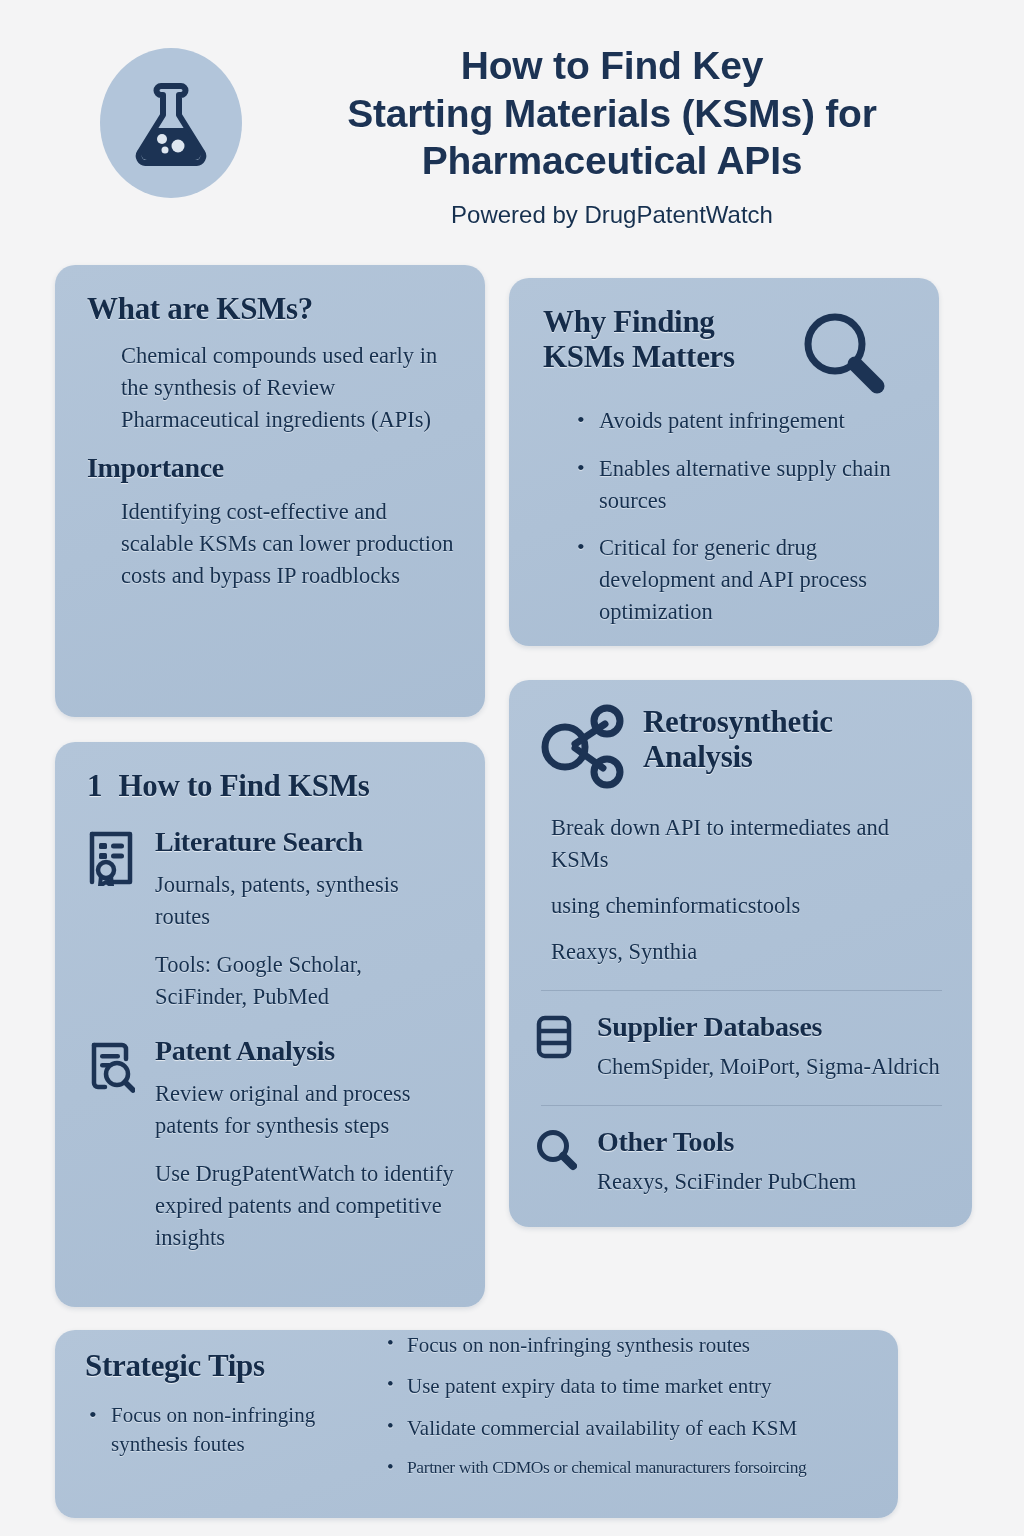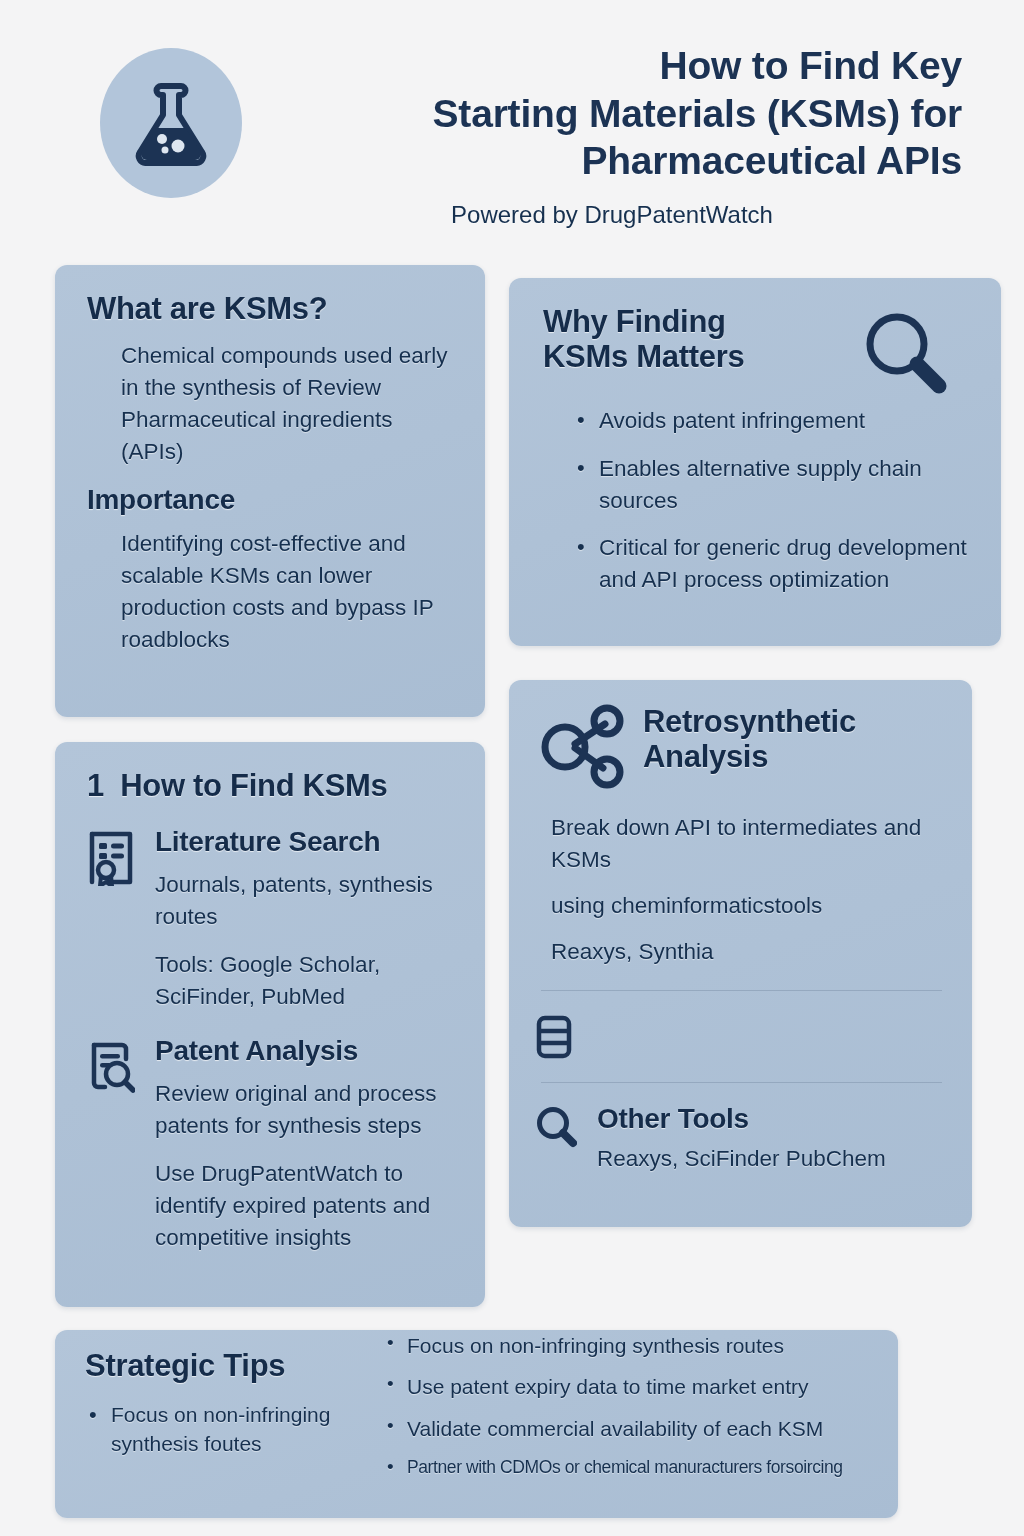"How to Find Key" .title-line { text-align: right -> none }
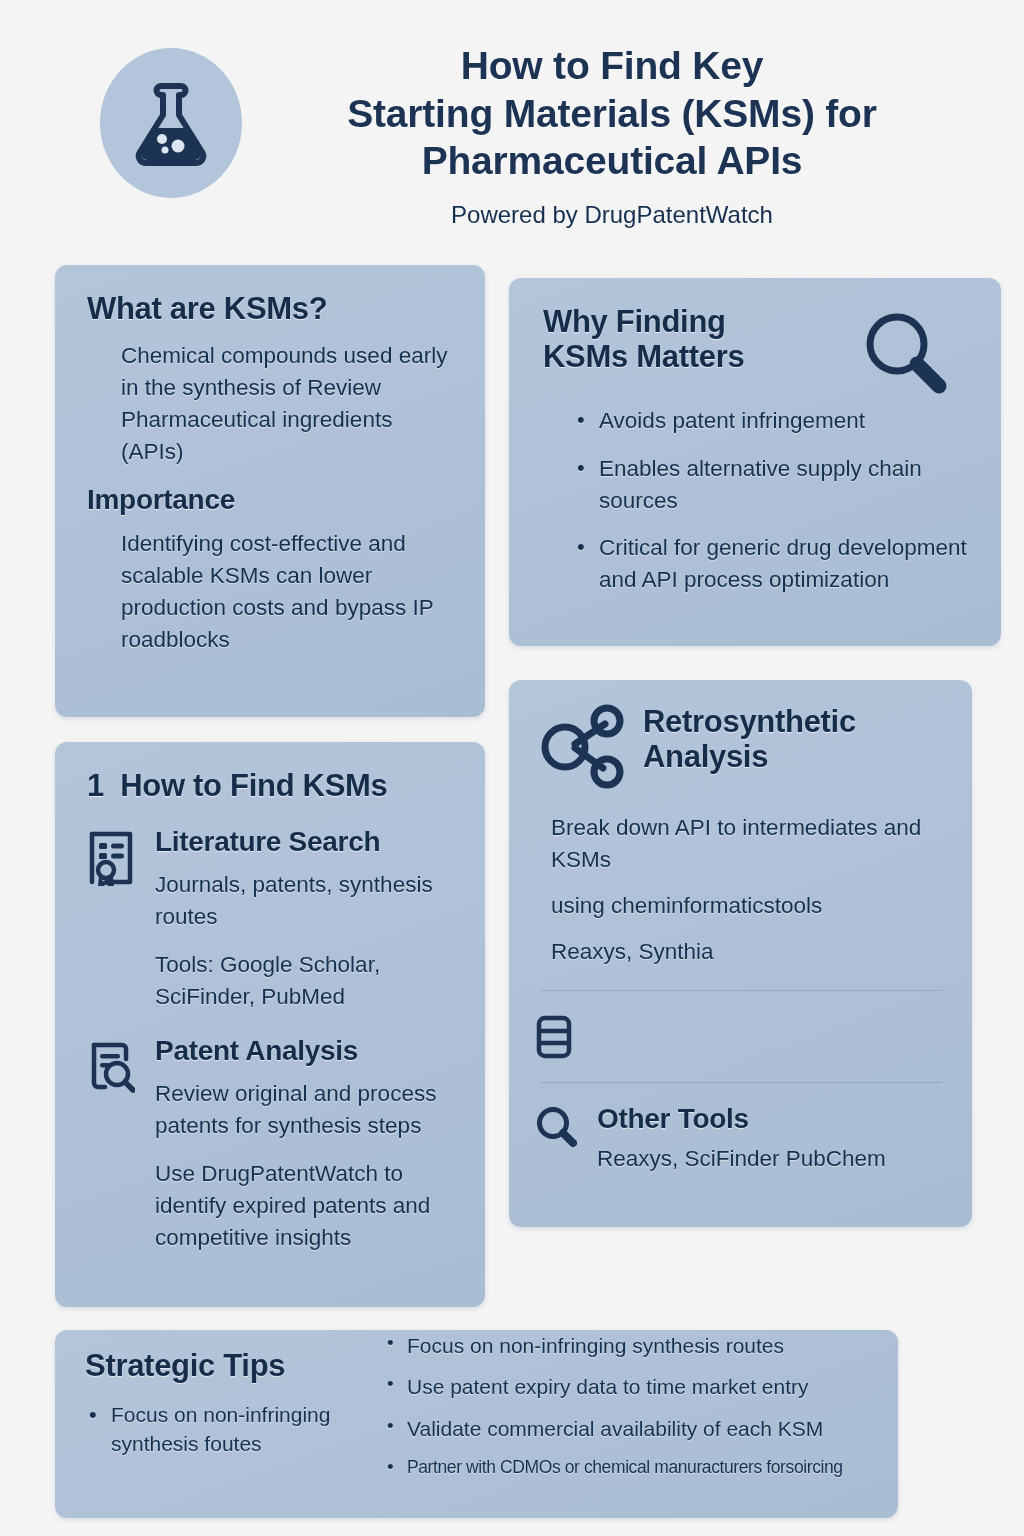"What are KSMs?" .card { border-radius: 12px -> 20px; font-family: none -> Liberation Serif, serif }
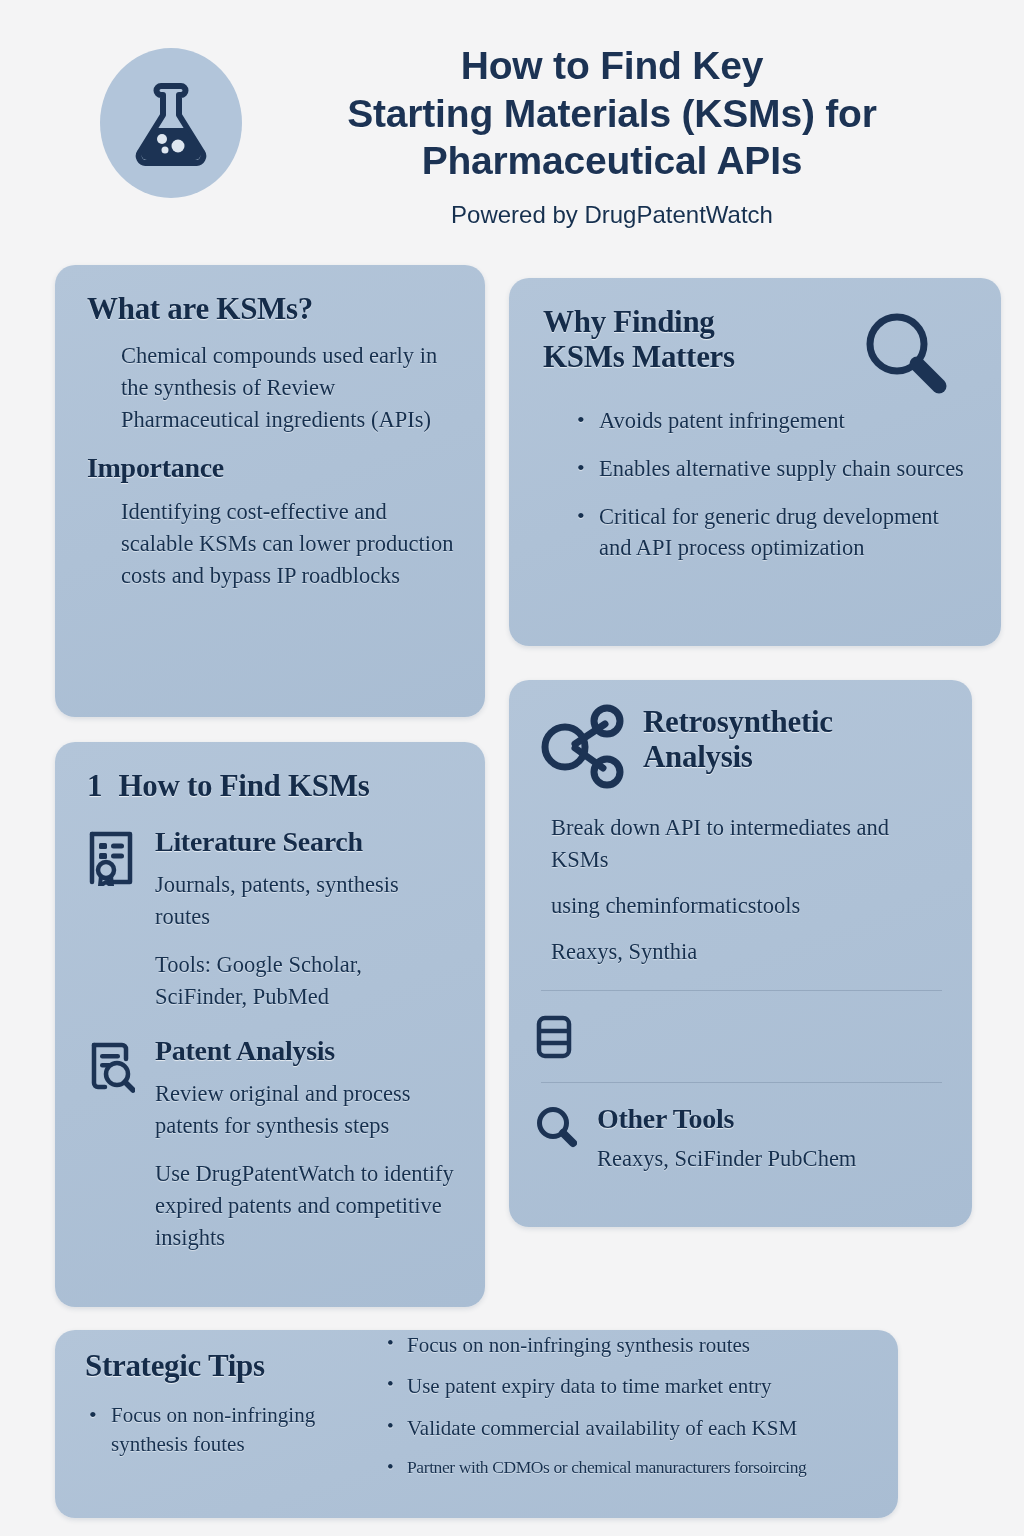"Why Finding" #card-why { width: 492px -> 430px }
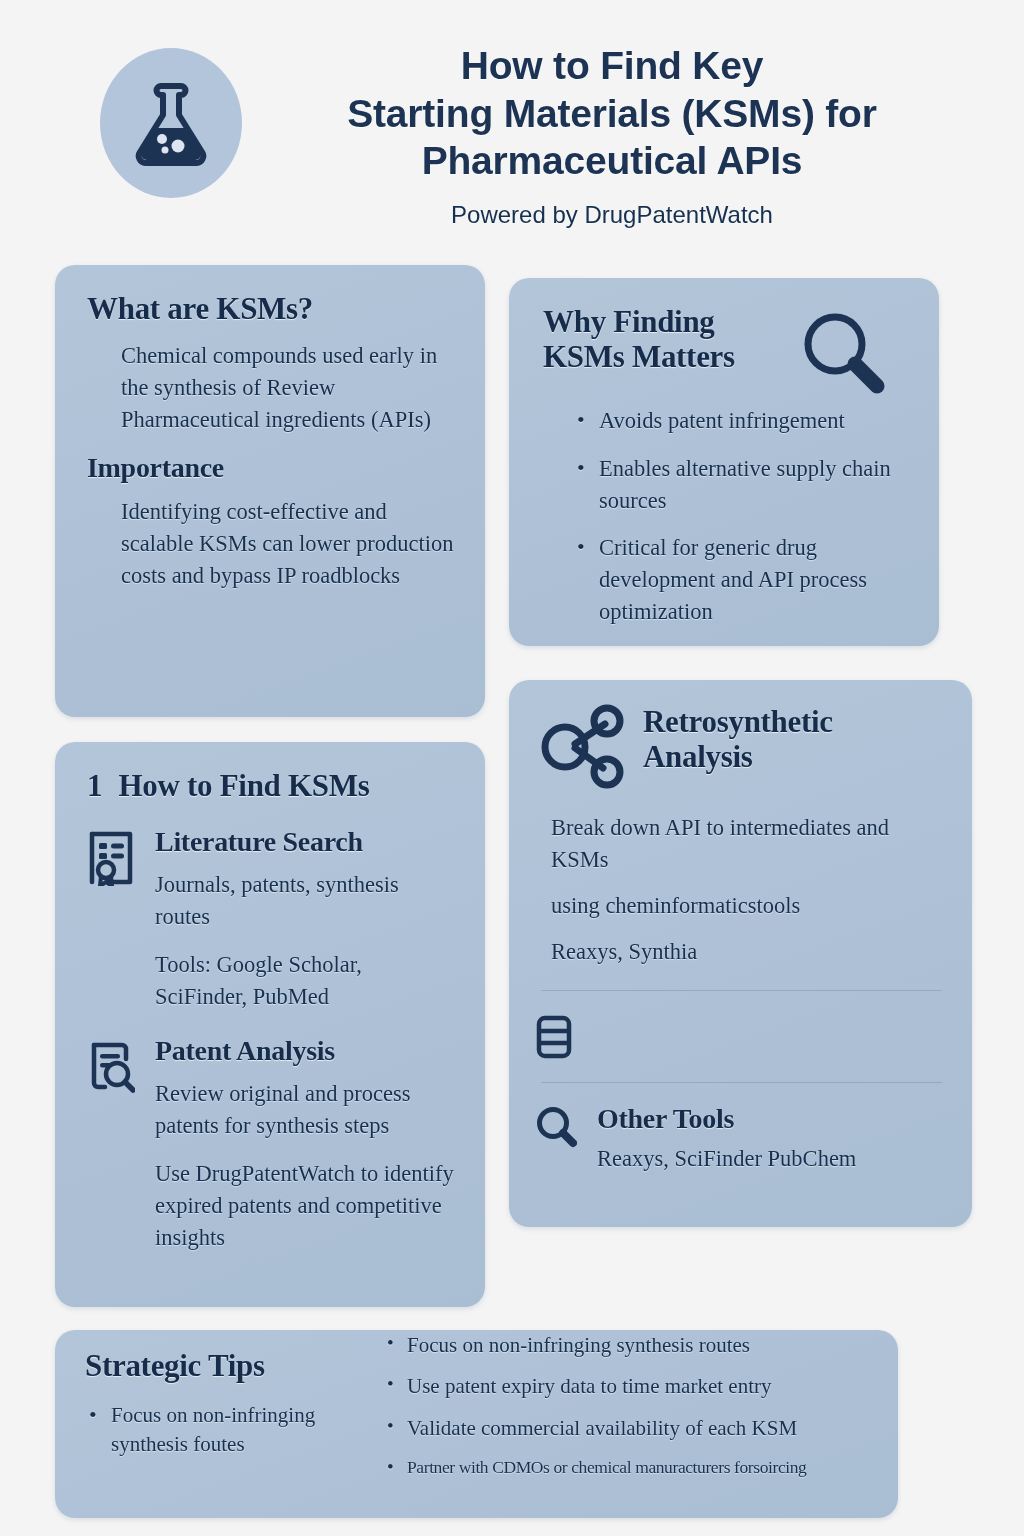"Supplier Databases" div.txt-col { html: none -> <div> <h3>Supplier Databases</h3> <p>ChemSpider, MoiPort, Sigma-Aldrich</p> </div> }
